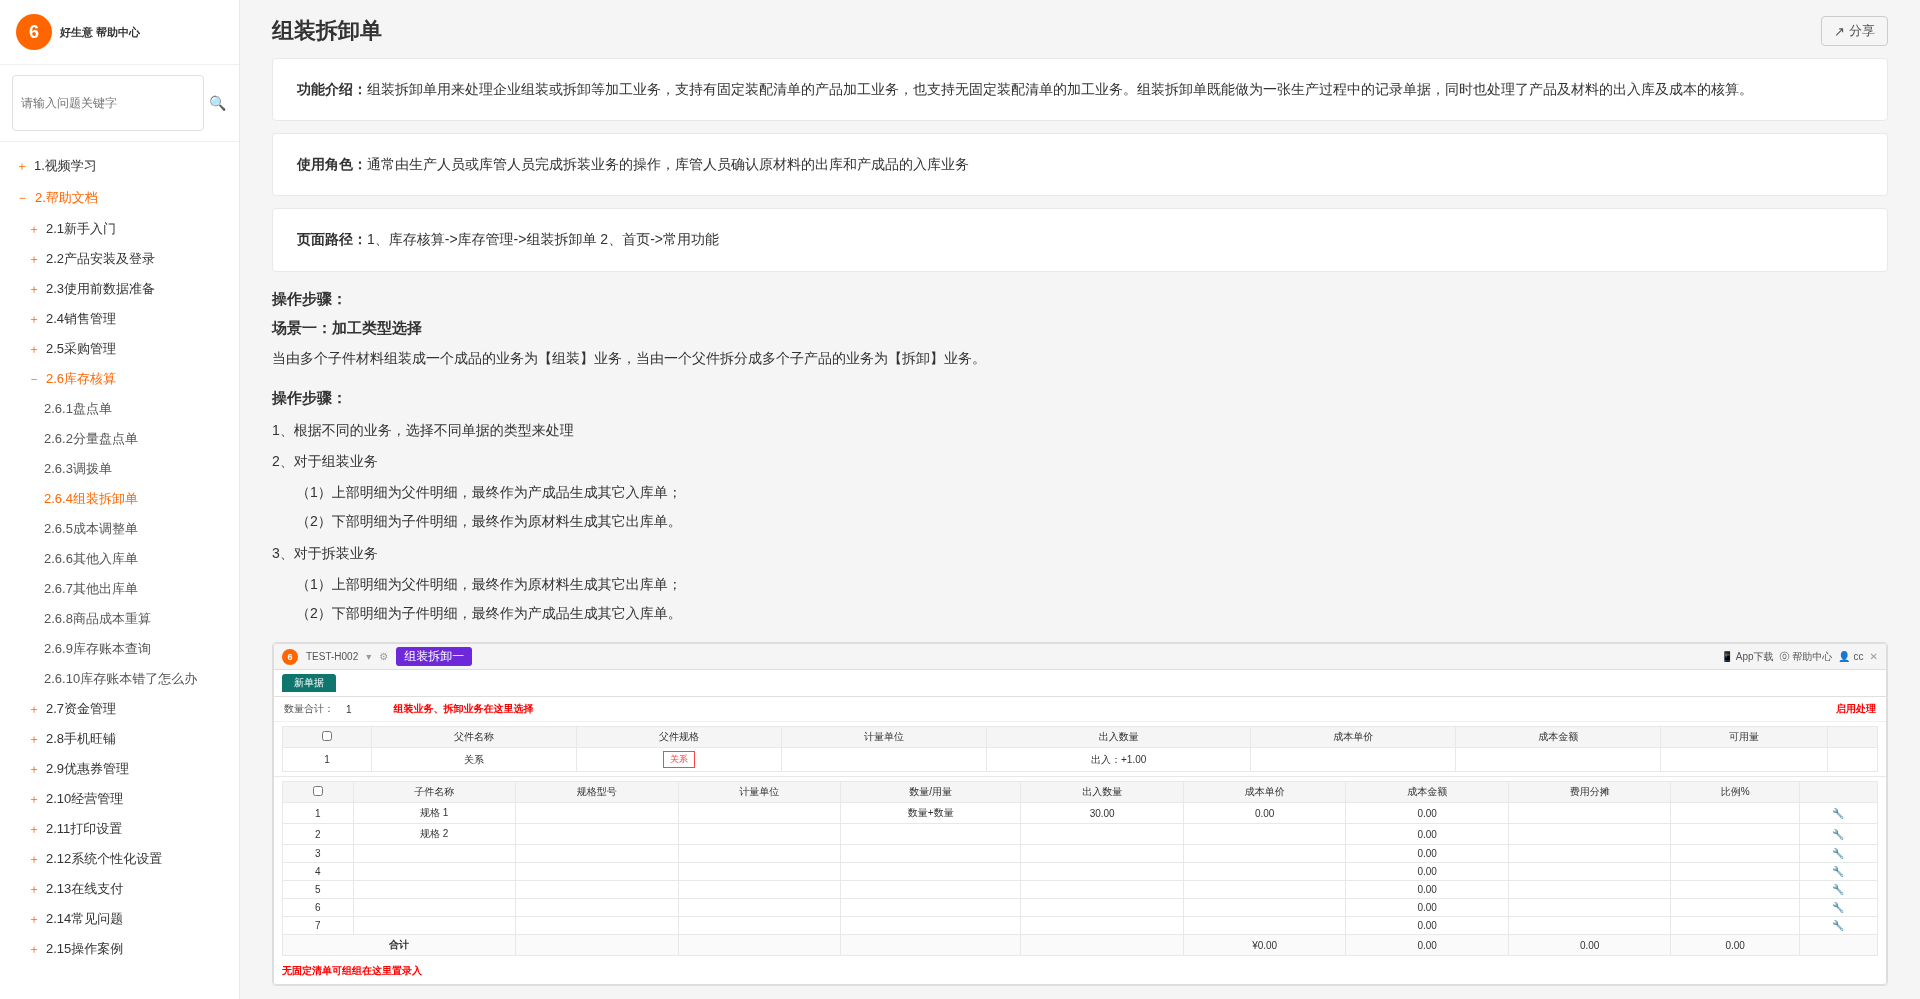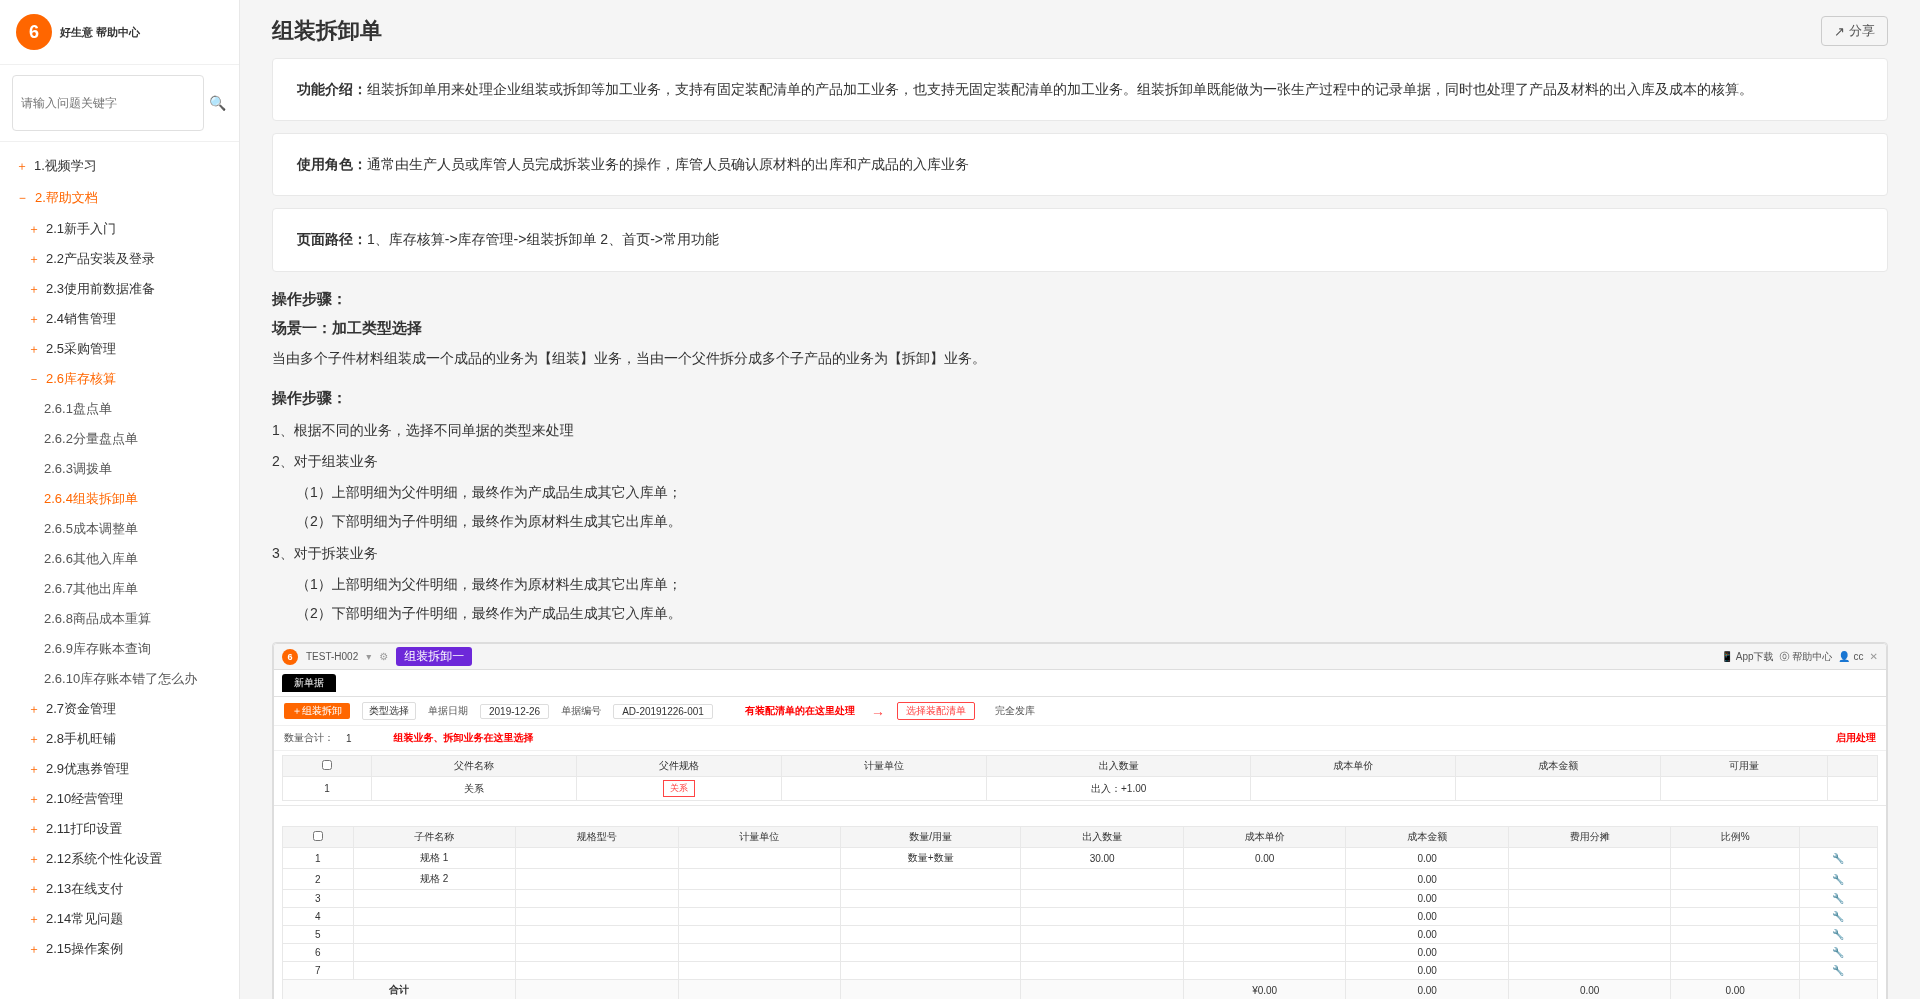"新单据" span { background: #000000 -> #0f766e }
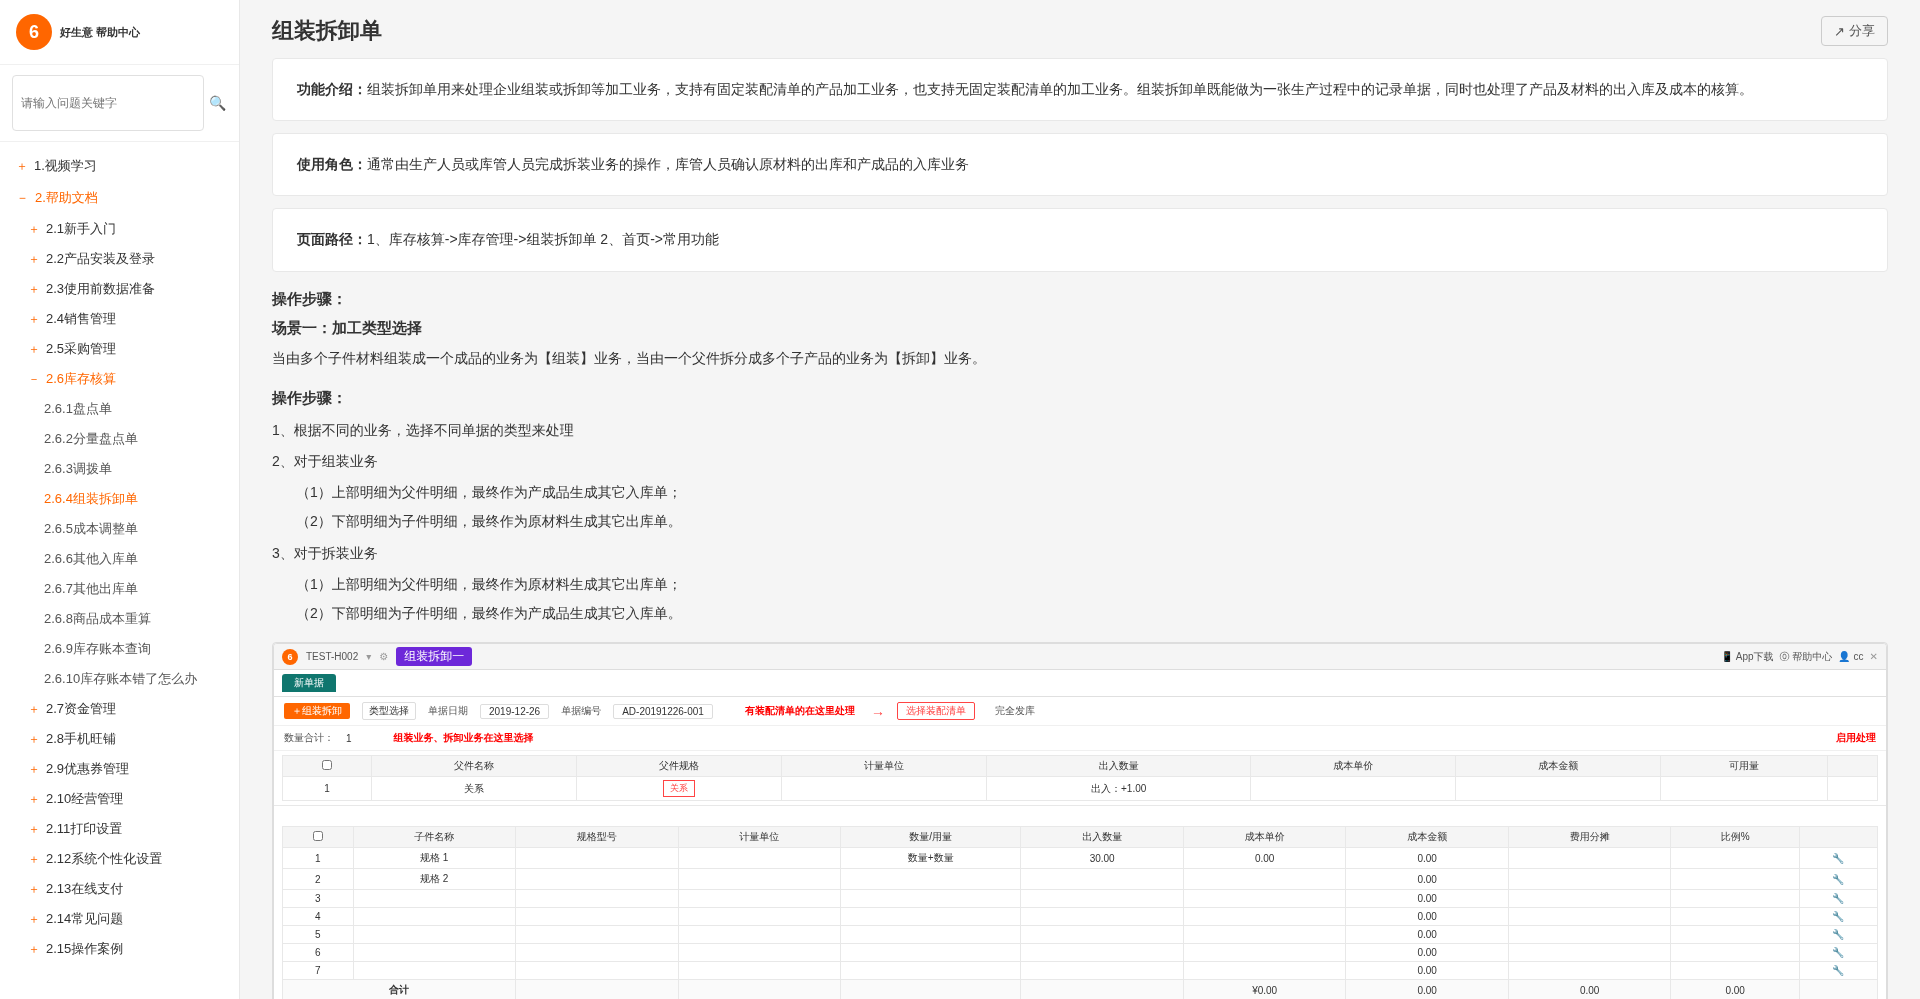"＋组装拆卸" div { html: <div> <span>＋组装拆卸</span> <span>类型选择</span> <span>单据日期</span> <span>2019-12-26</span> <span>单据编号</span> <span>AD-20191226-001</span> <span>有装配清单的在这里处理</span> <span>→</span> <span>选择装配清单</span> <span>完全发库</span> </div> -> none }
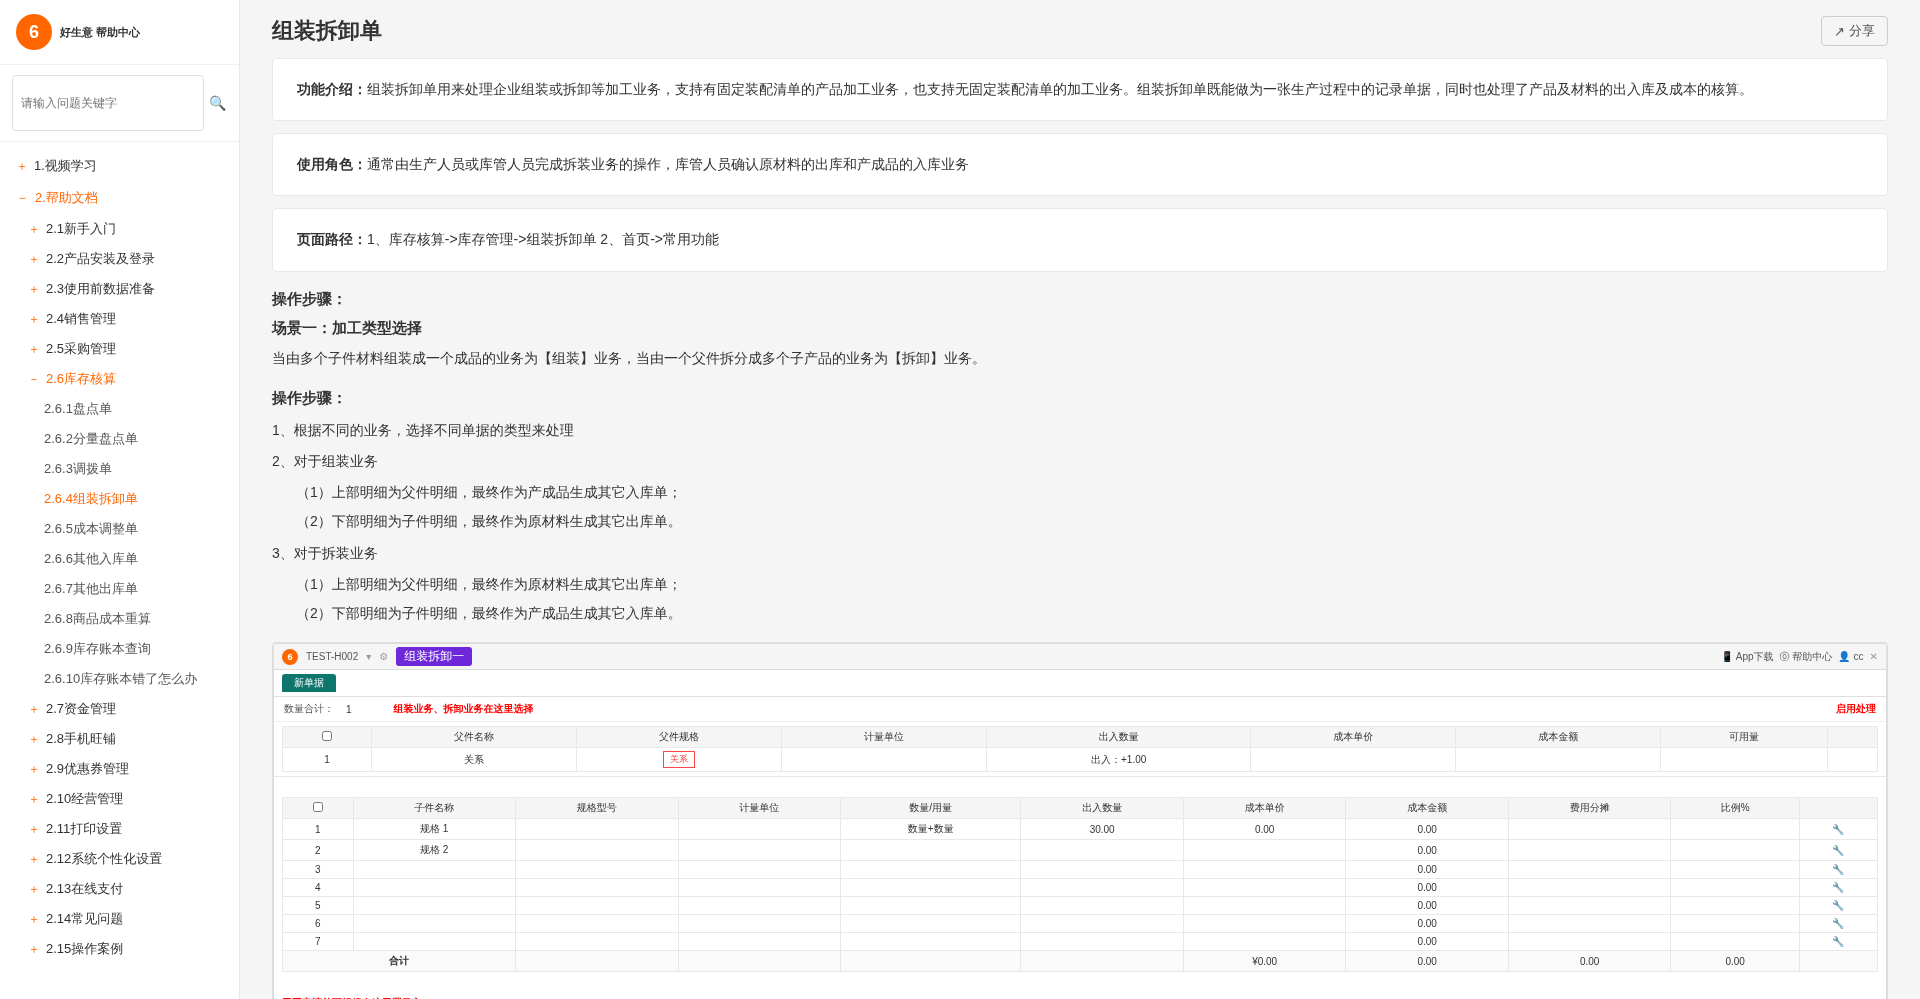"子件名称" div { padding: 20px 8px -> 4px 8px }
